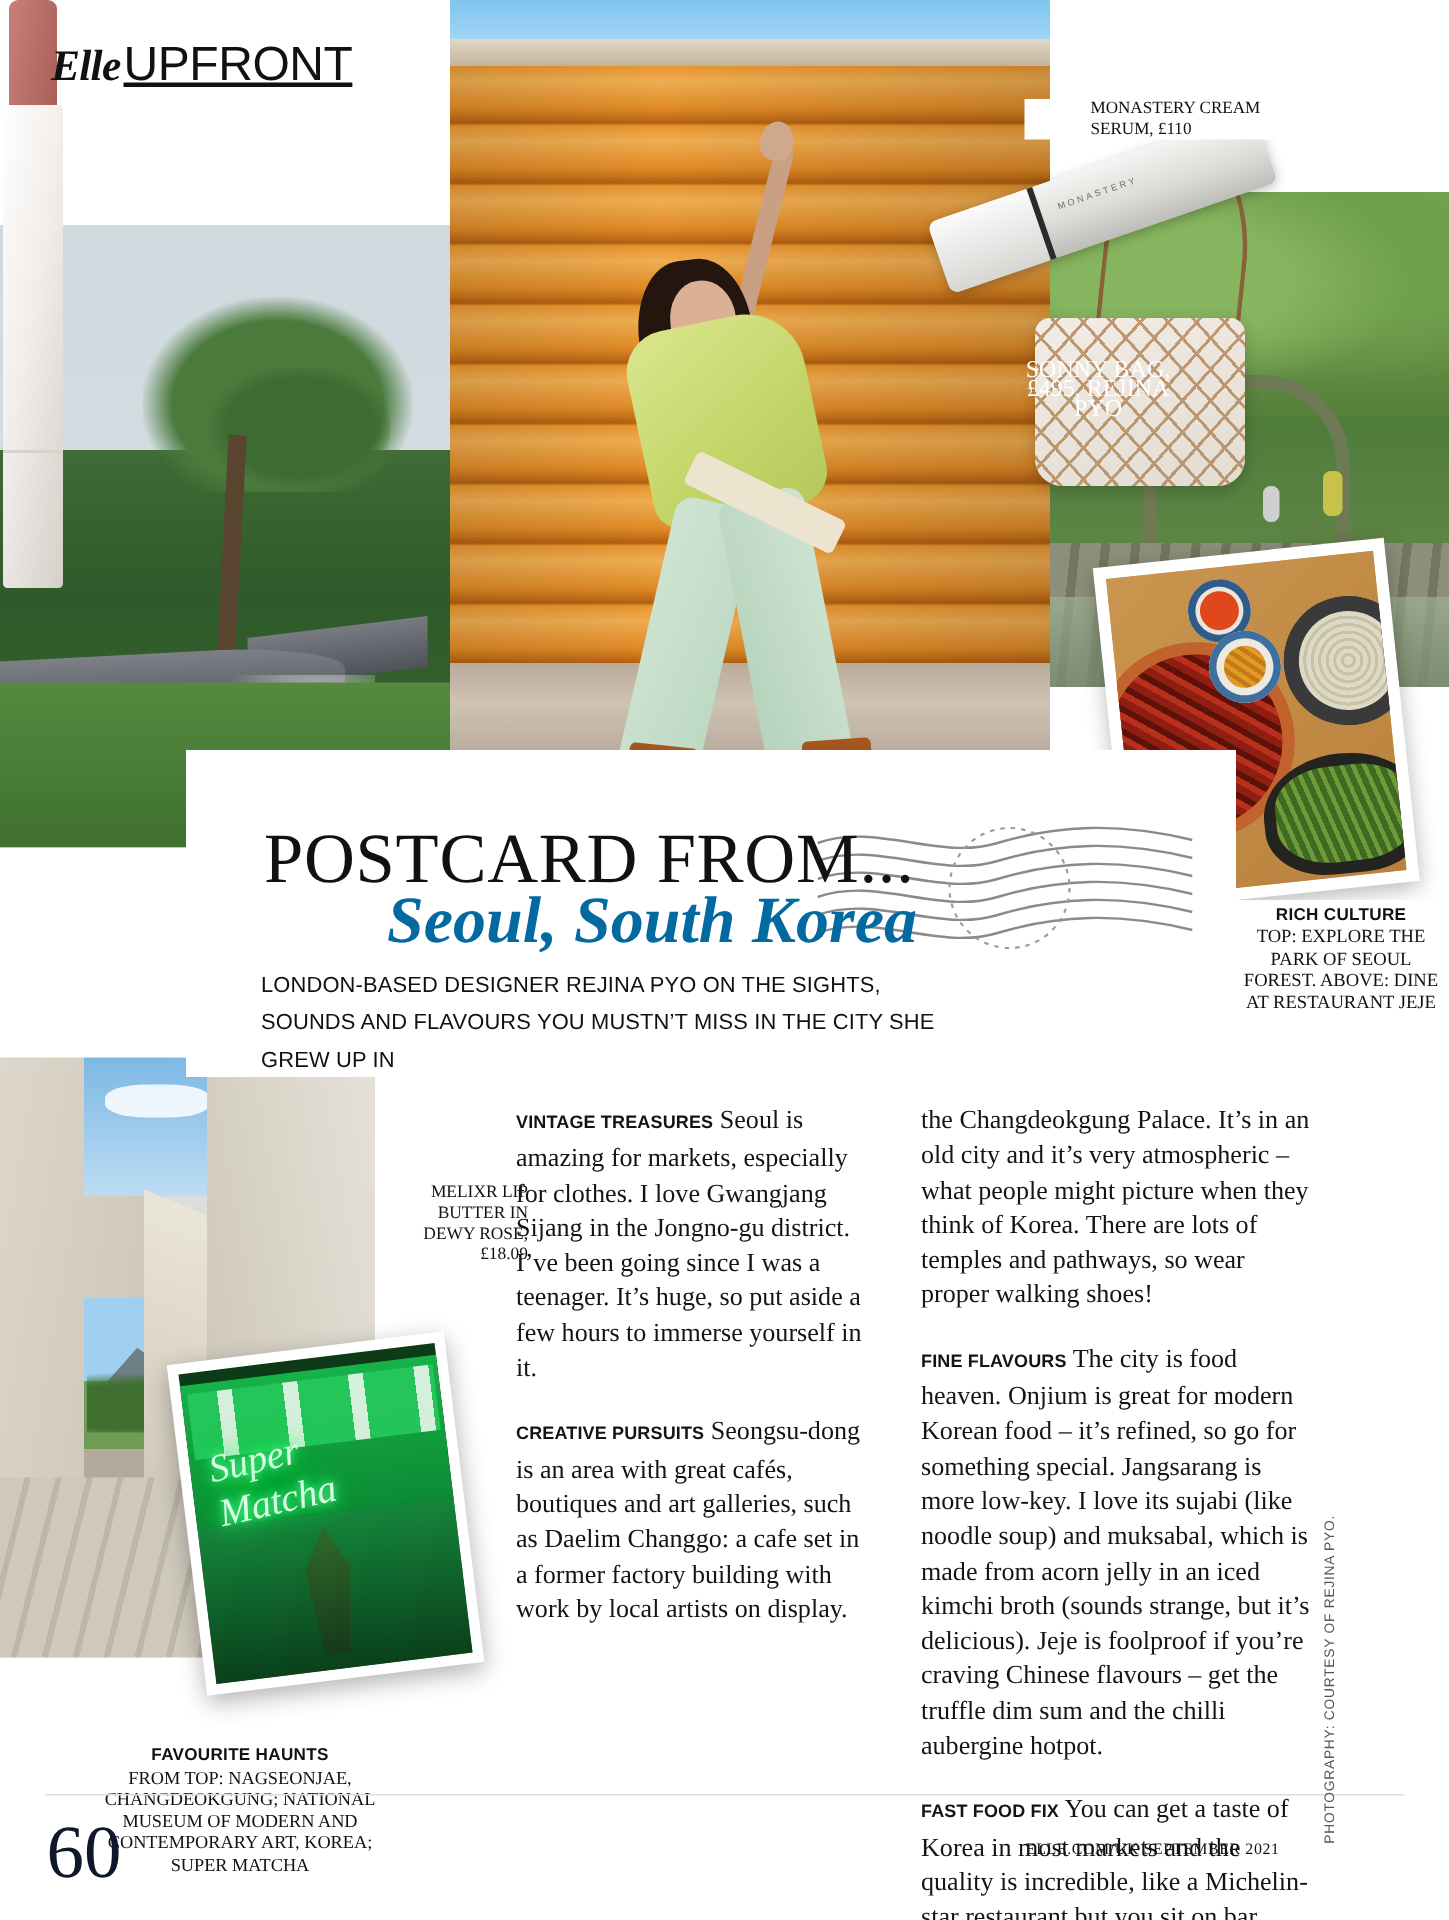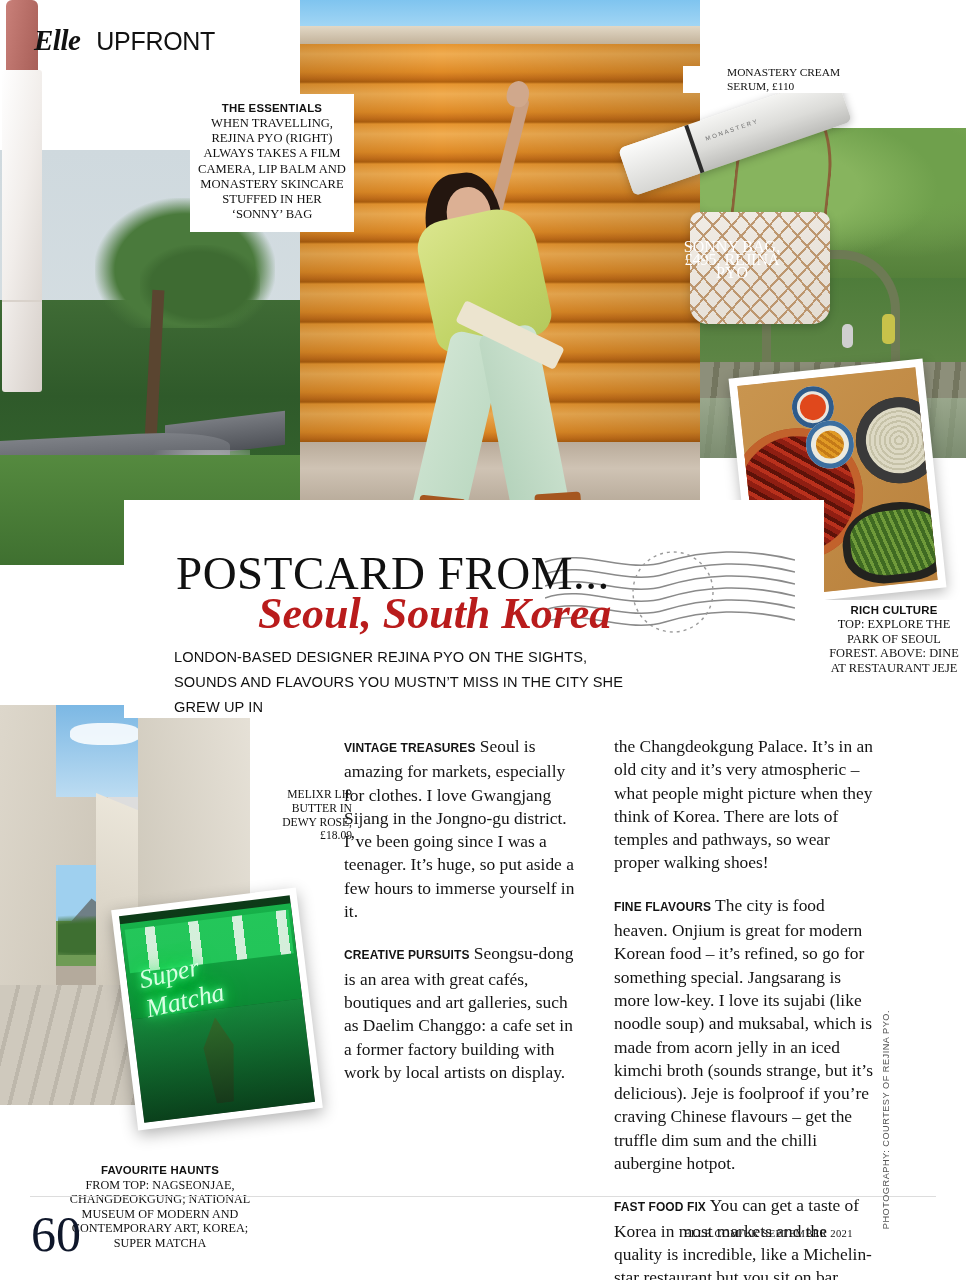"UPFRONT" #masthead .up { font-size: 25px -> 32px; margin-left: 16px -> 2px; text-decoration: none -> underline }
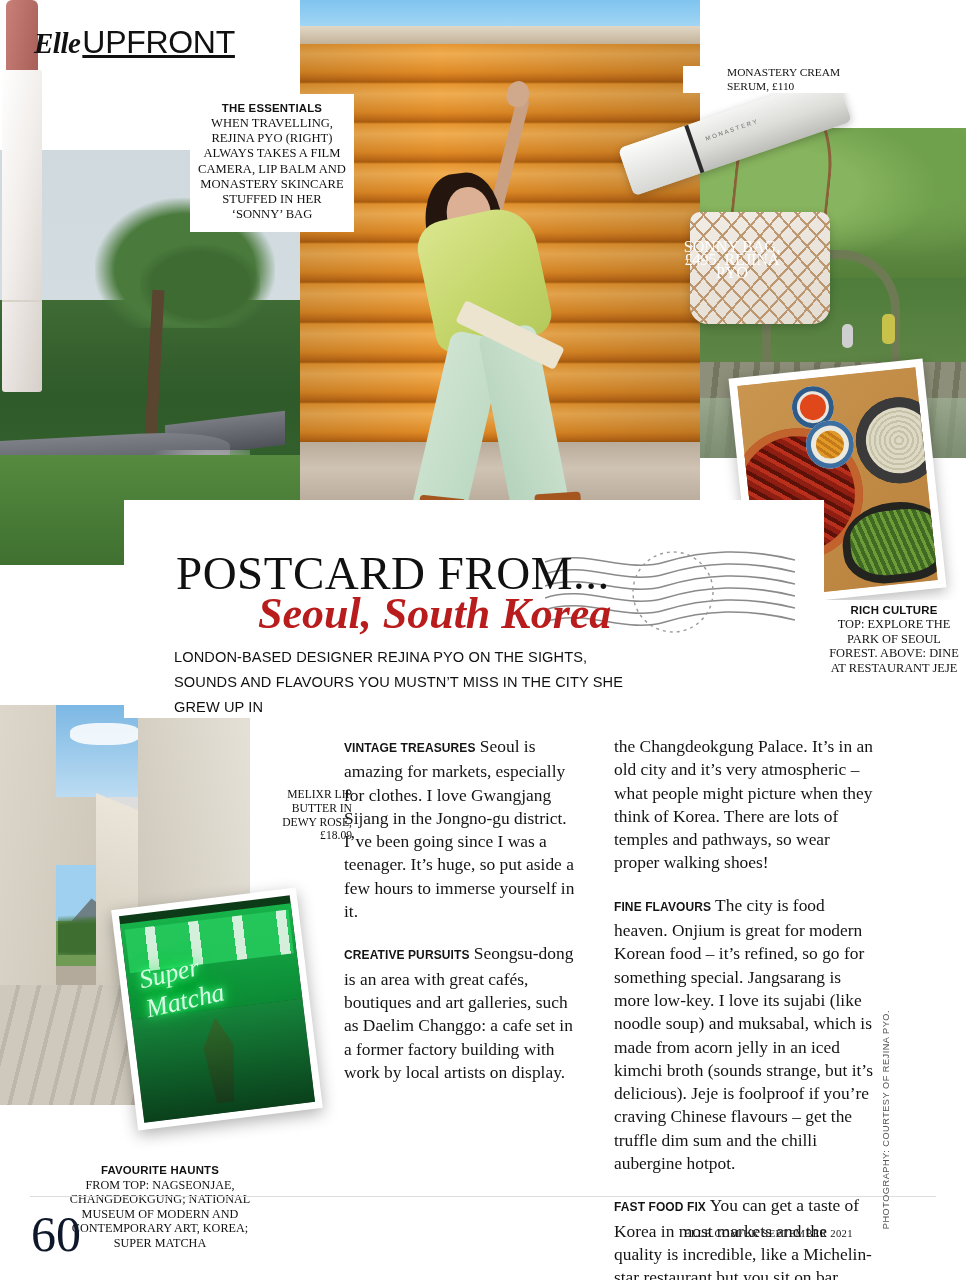"THE ESSENTIALS" div.cap { html: <div> <div>THE ESSENTIALS</div> <div>WHEN TRAVELLING, REJINA PYO (RIGHT) ALWAYS TAKES A FILM CAMERA, LIP BALM AND MONASTERY SKINCARE STUFFED IN HER ‘SONNY’ BAG</div> </div> -> none }
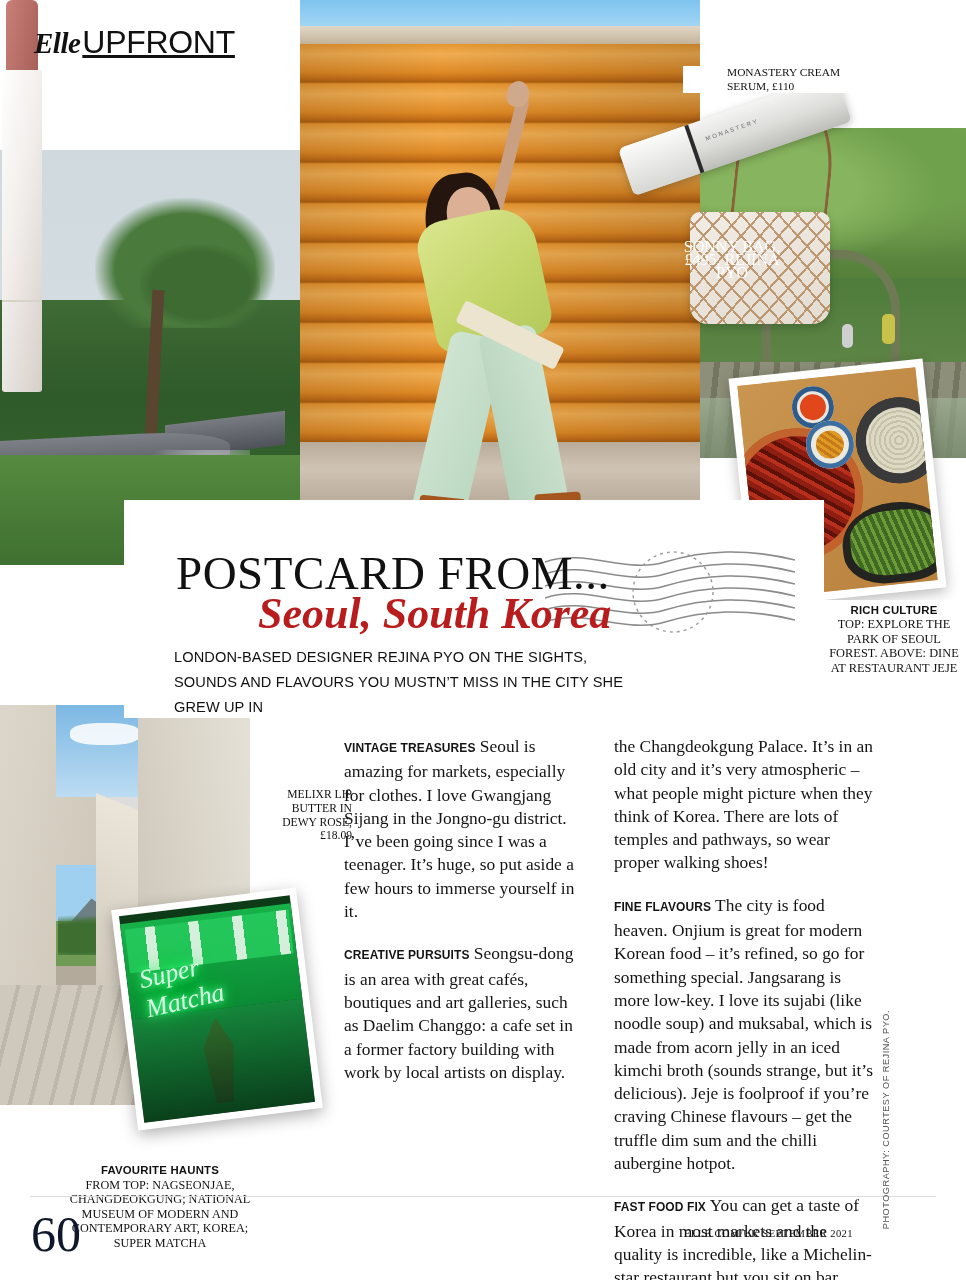"Seoul, South Korea" #title2 { color: #b91c1c -> #0369a1 }
